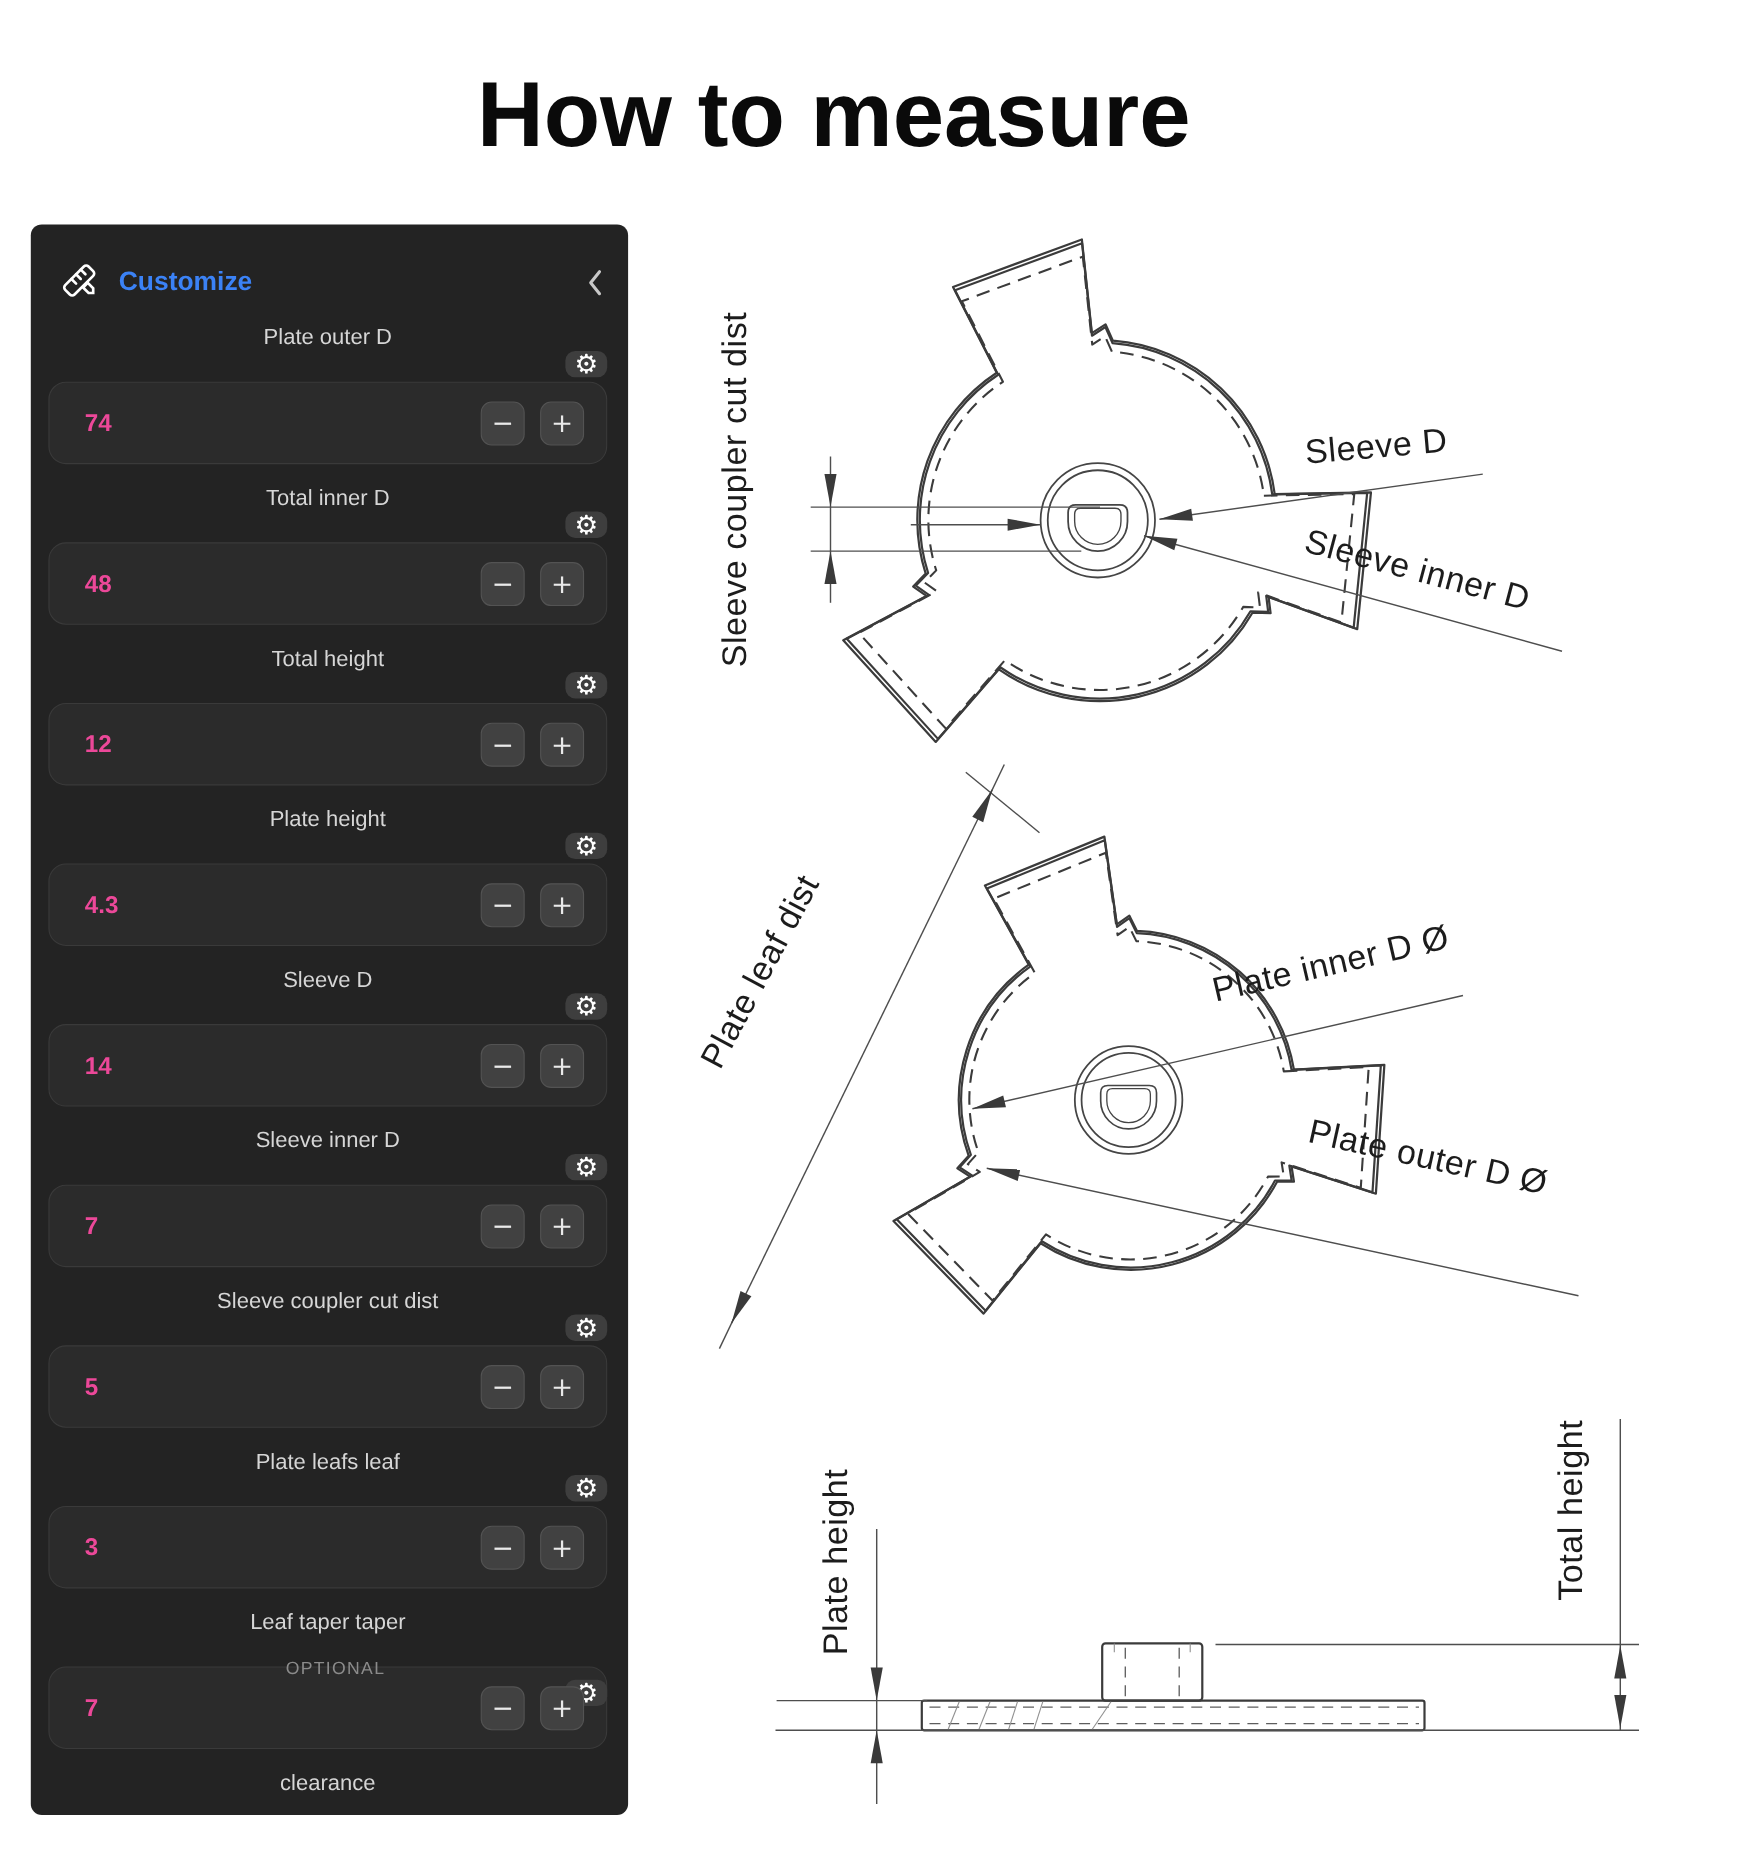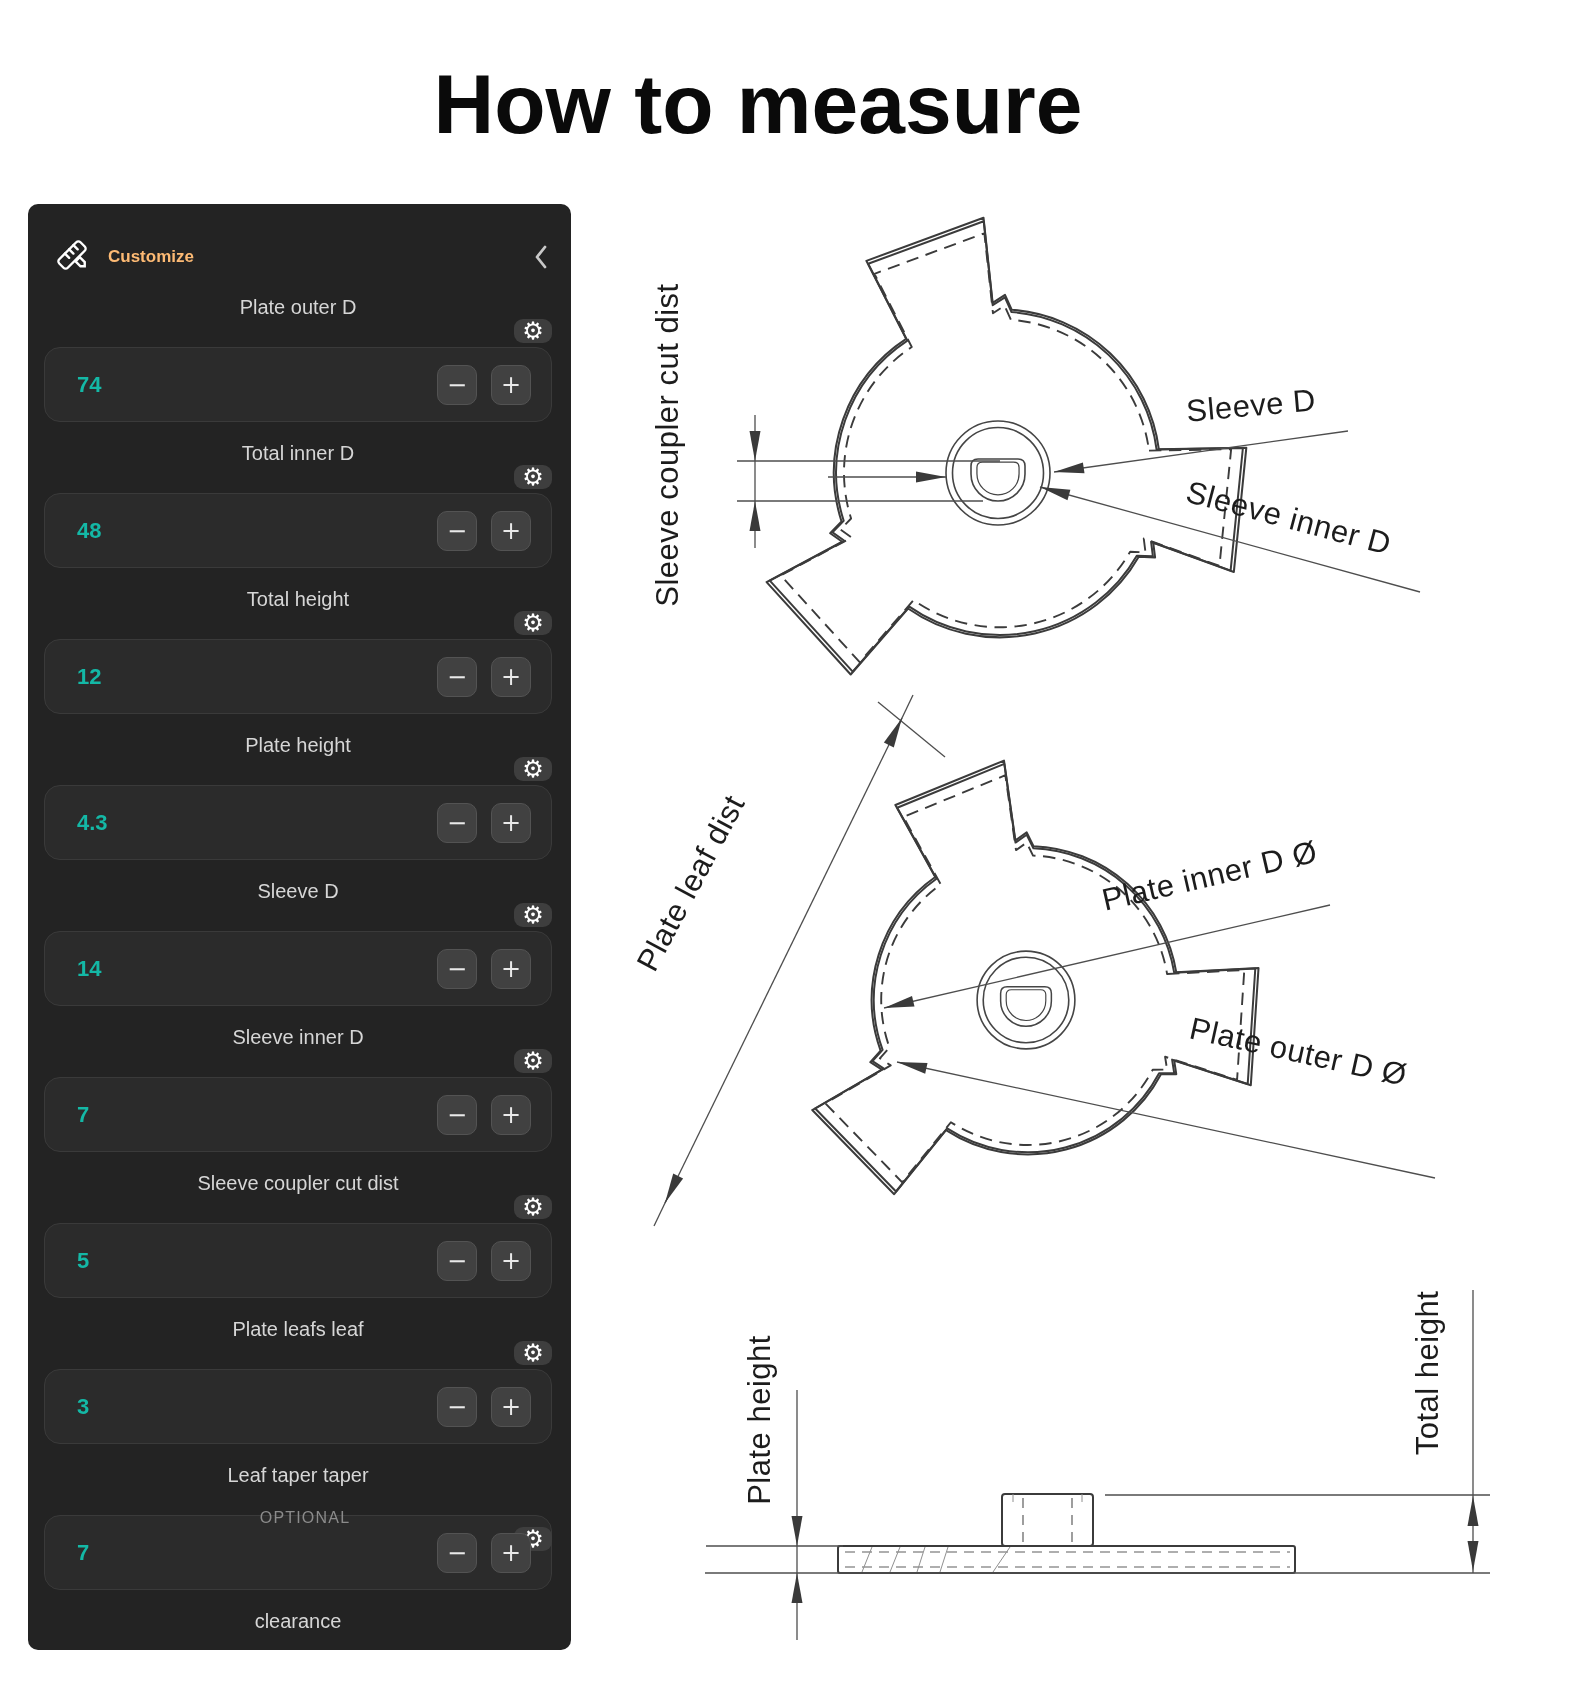"Customize" .phead .ptitle { color: #fdba74 -> #3b82f6; font-size: 17px -> 24px }
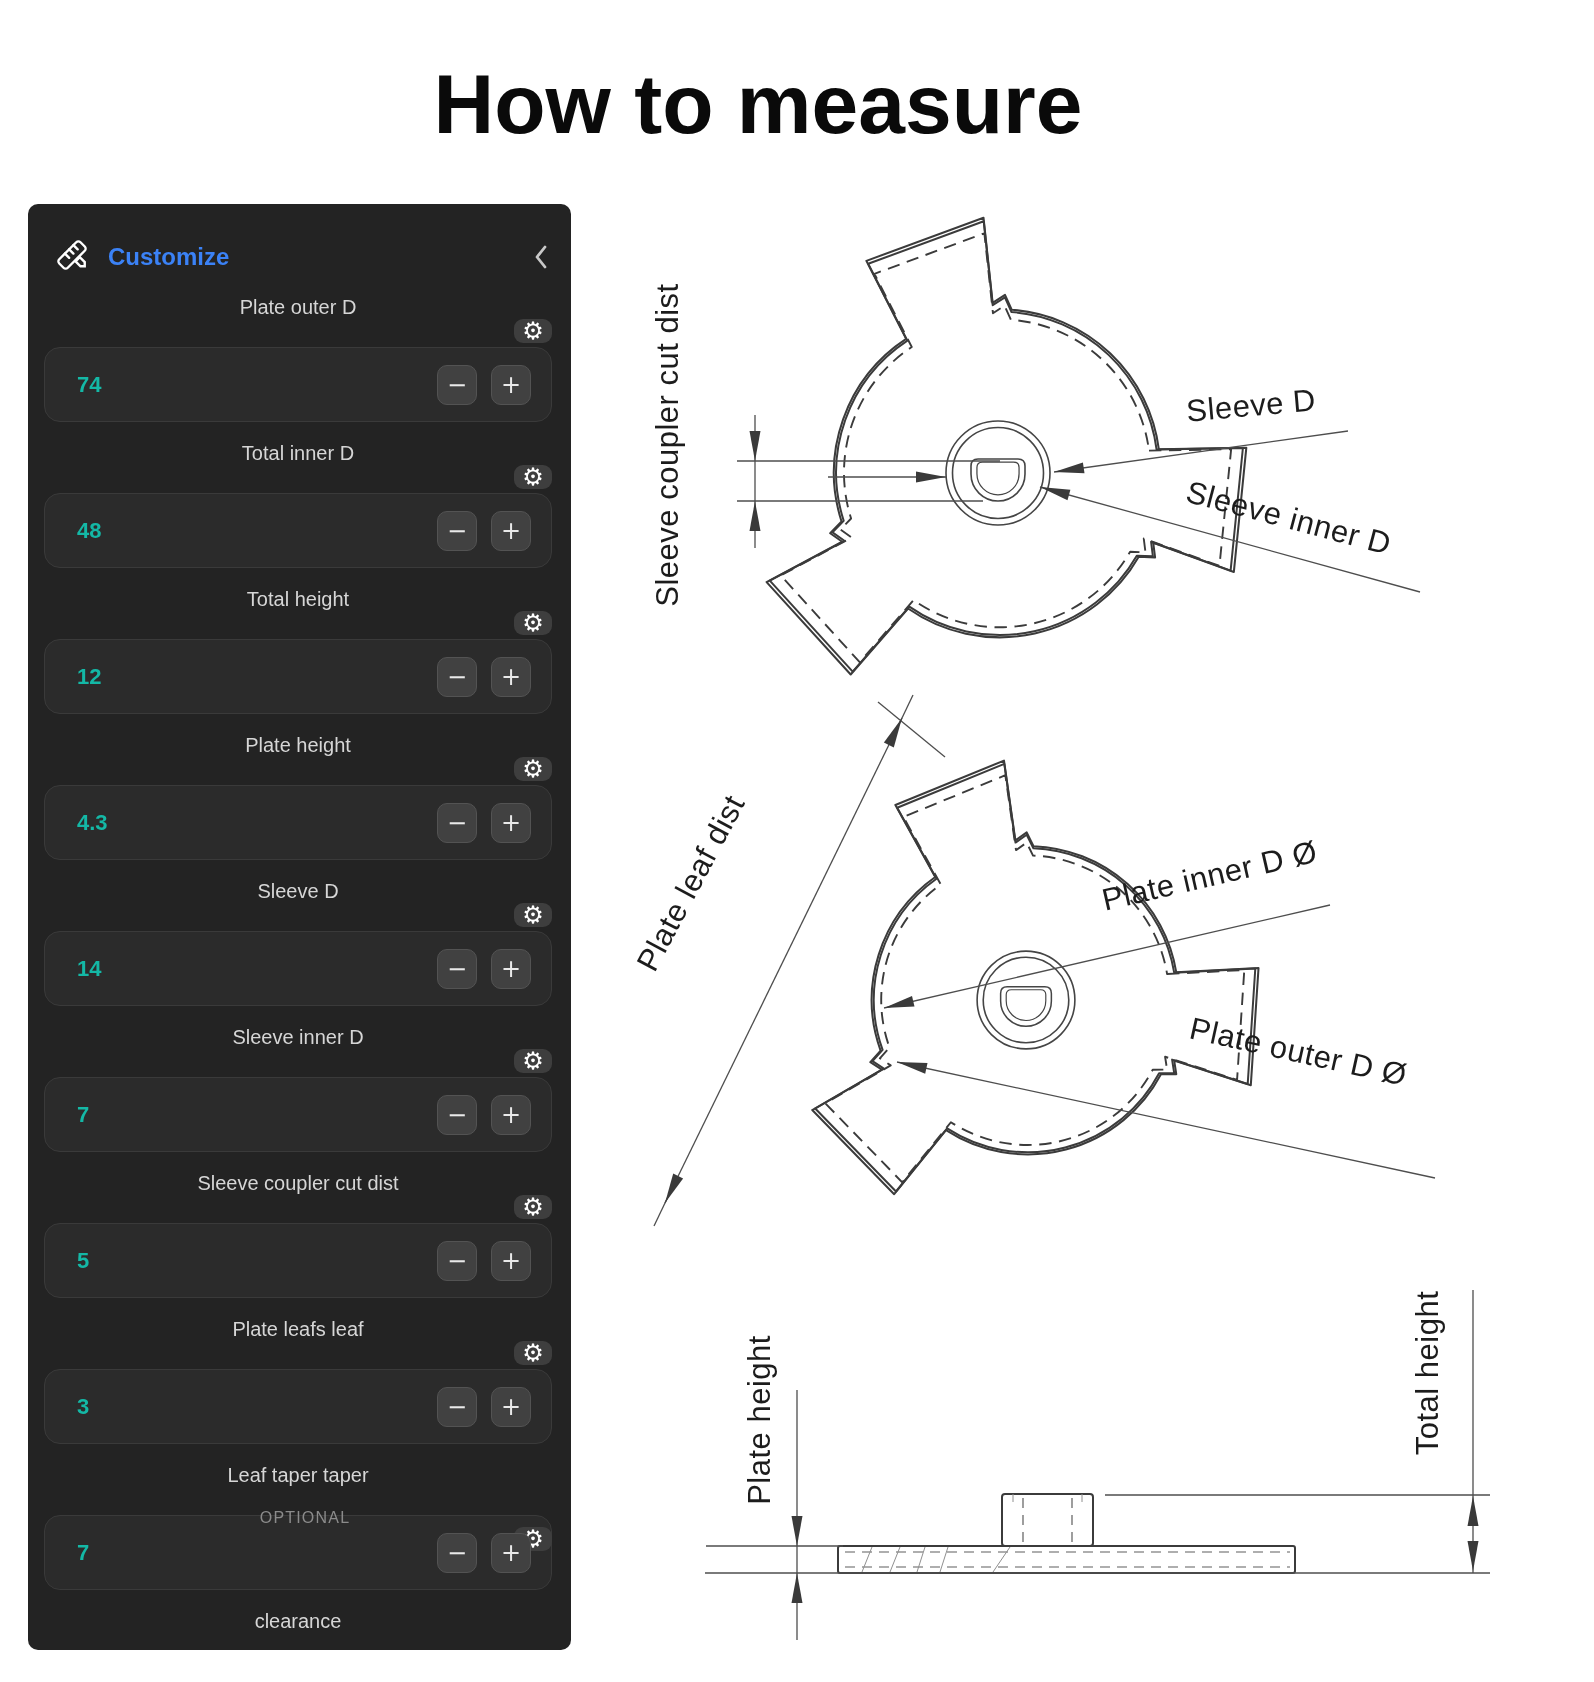"74" .fval { color: #14b8a6 -> #ec4899 }
